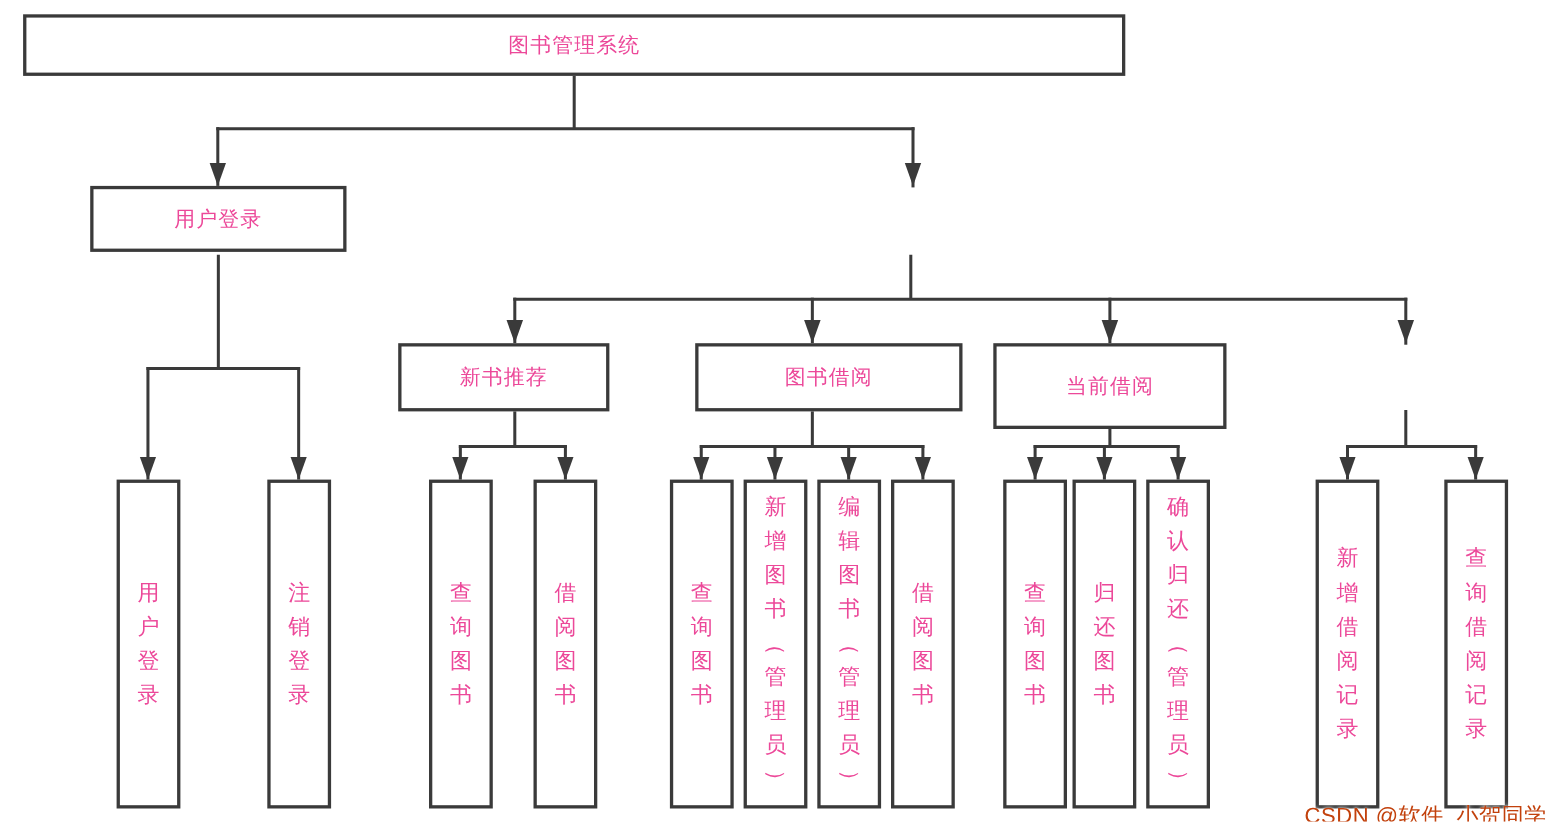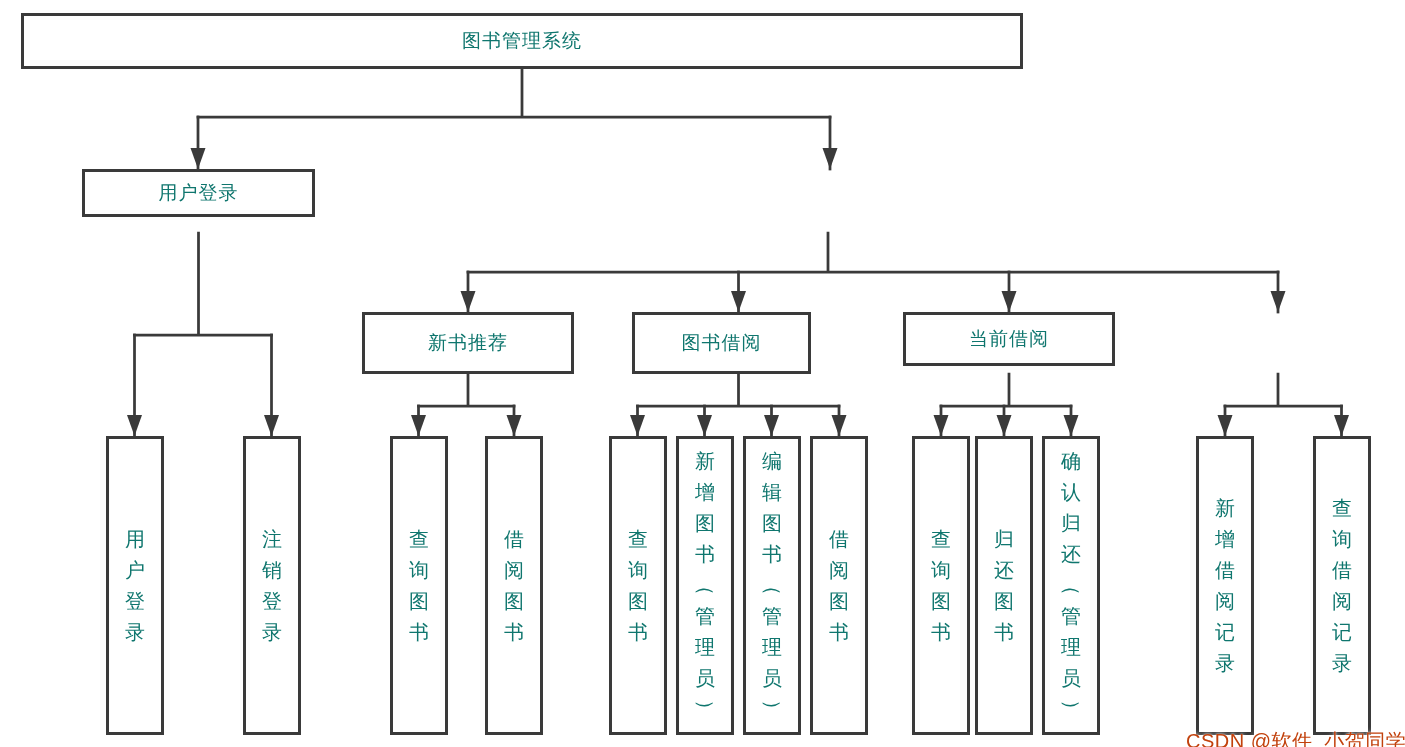"图书管理系统" .node { color: #0f766e -> #ec4899 }
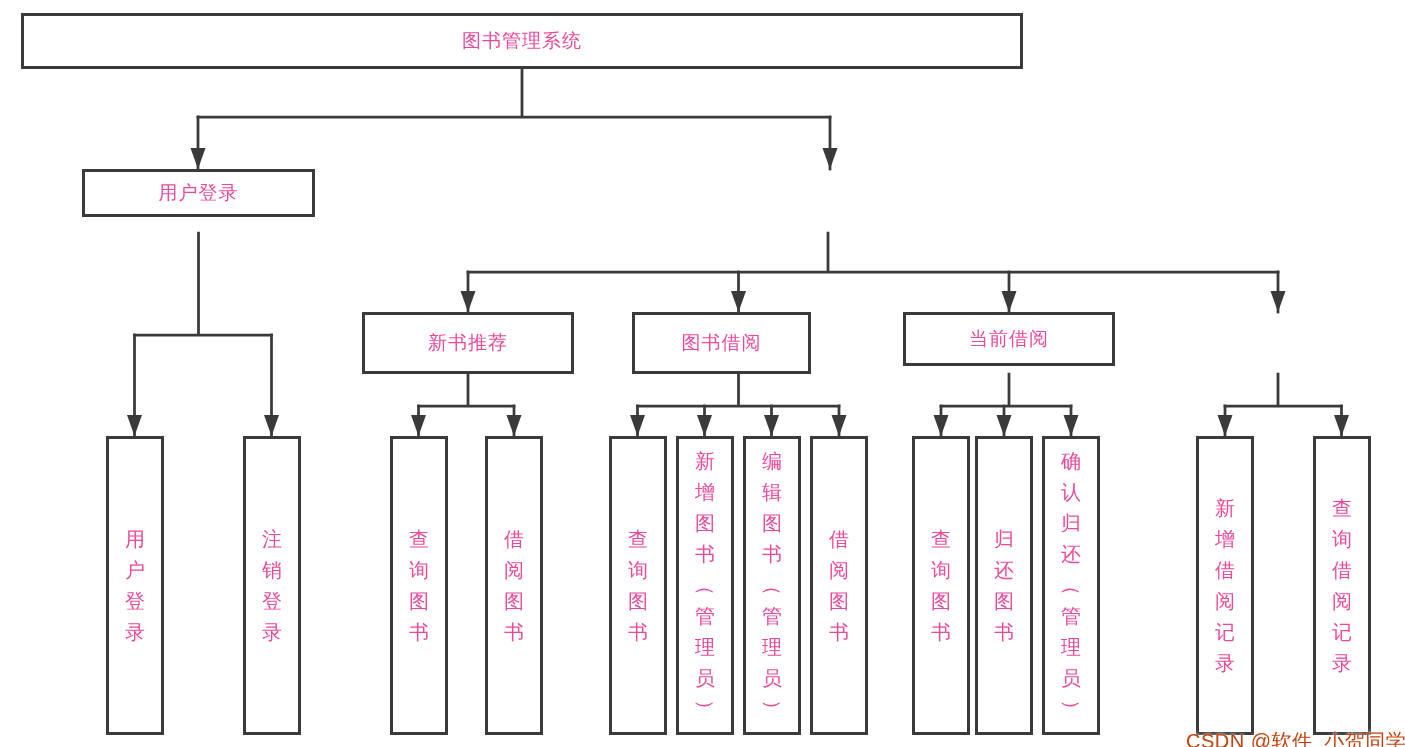"用户登录" div.node { height: 48px -> 60px }
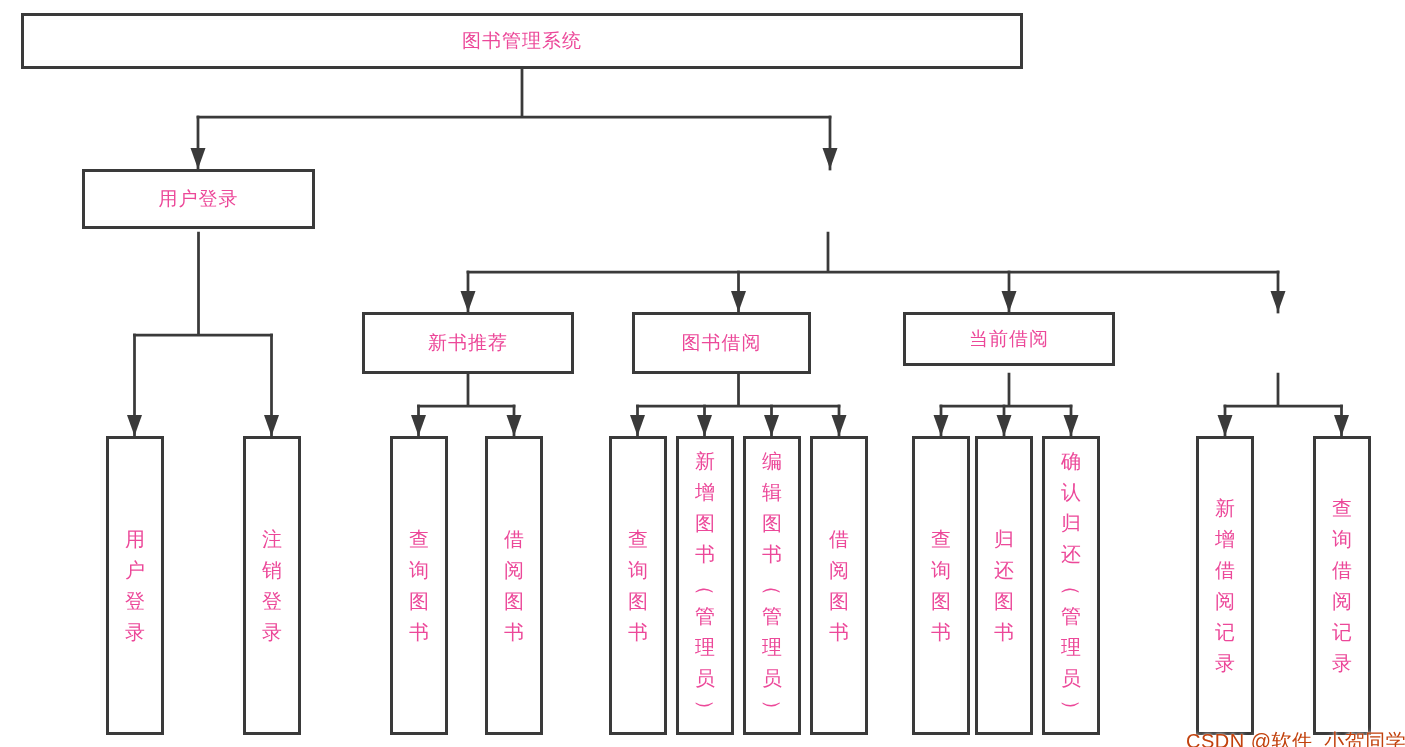"新书推荐" div.node { width: 212px -> 192px }
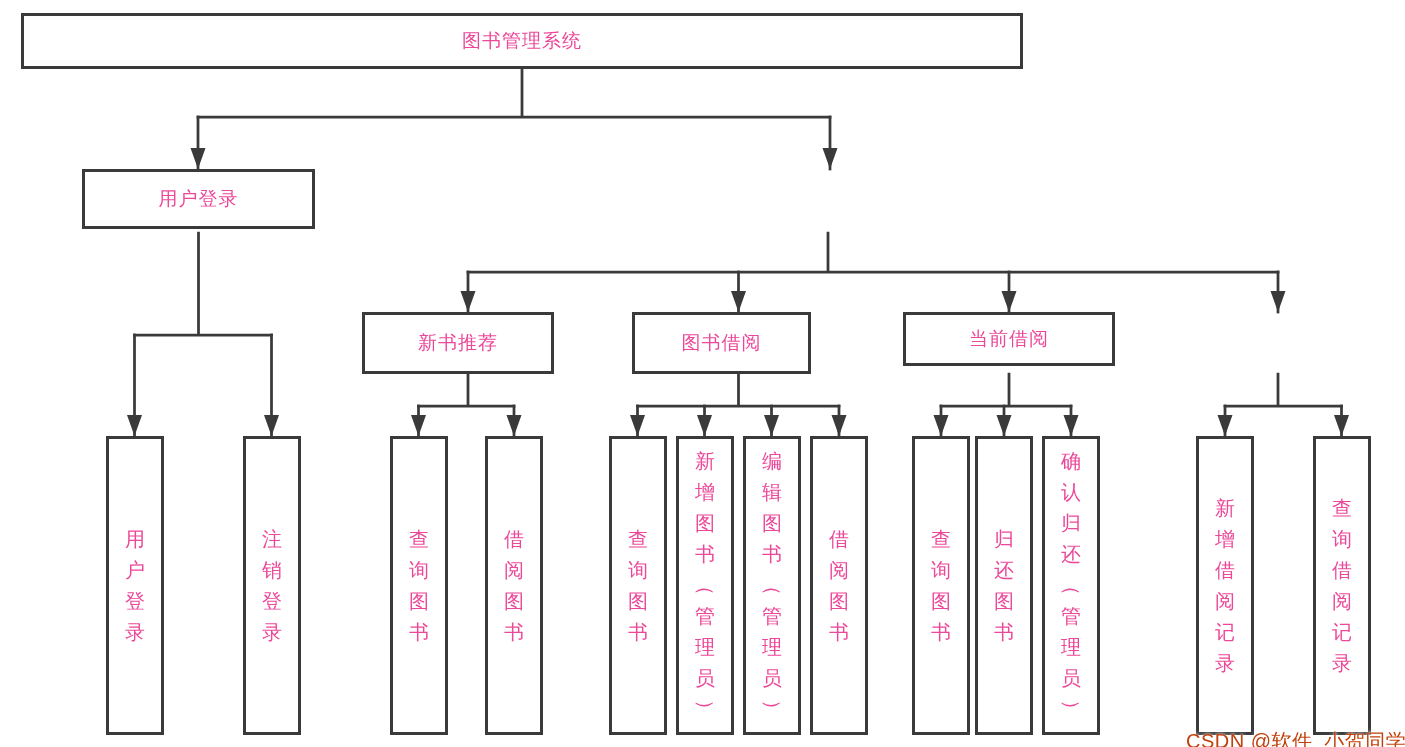"图书借阅" div.node { width: 179px -> 243px }
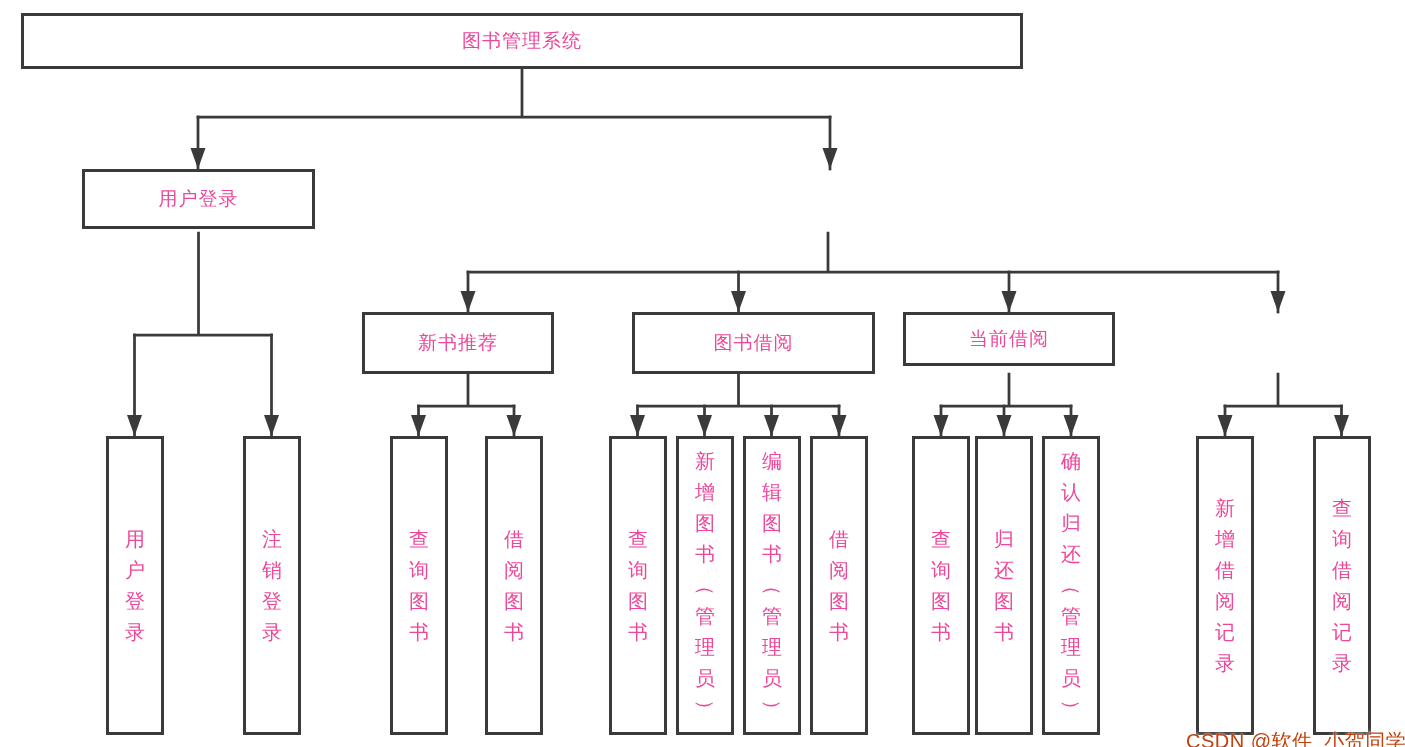"当前借阅" div.node { height: 54px -> 78px }
